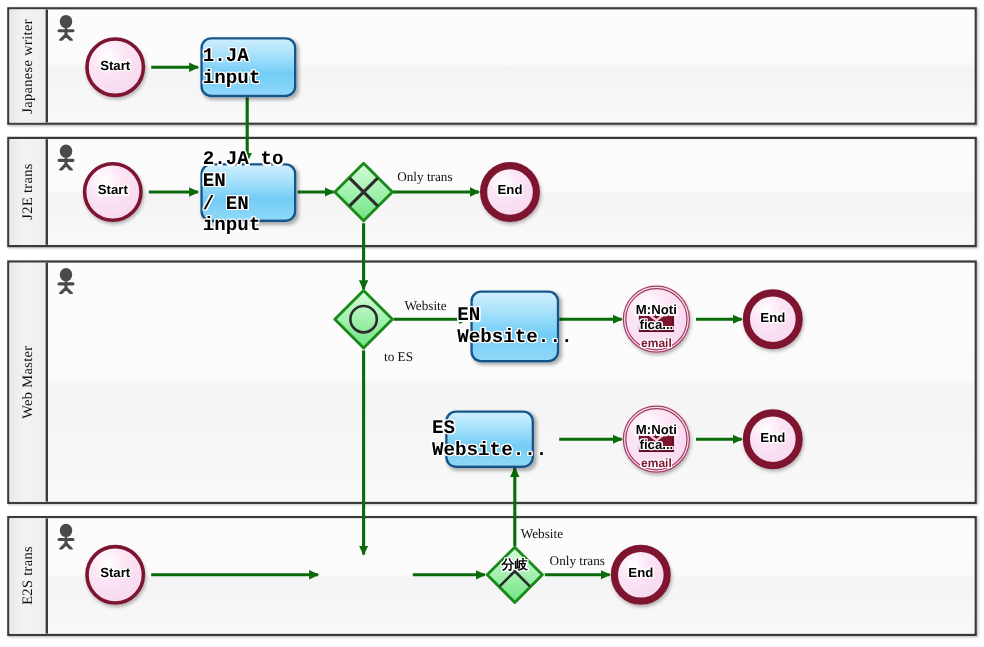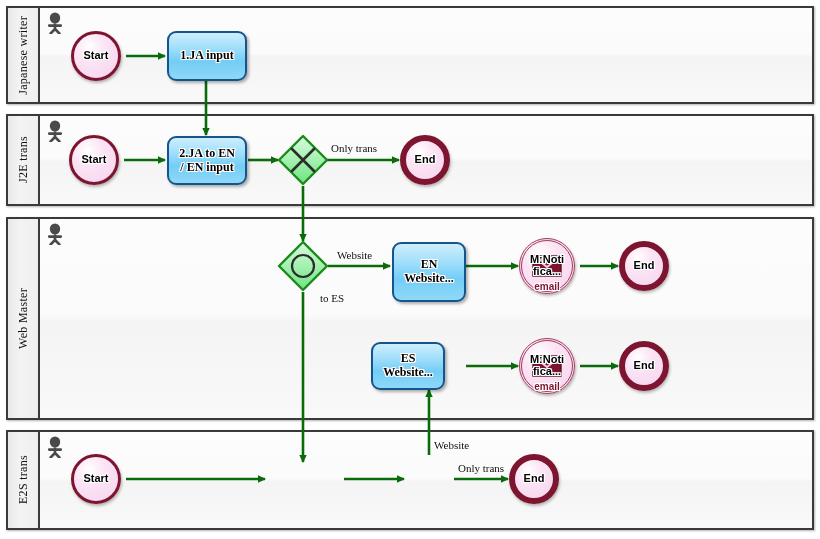"1.JA input" .task-txt { font-family: Liberation Serif, serif -> Liberation Mono, monospace; font-size: 12px -> 16px; text-align: center -> none }
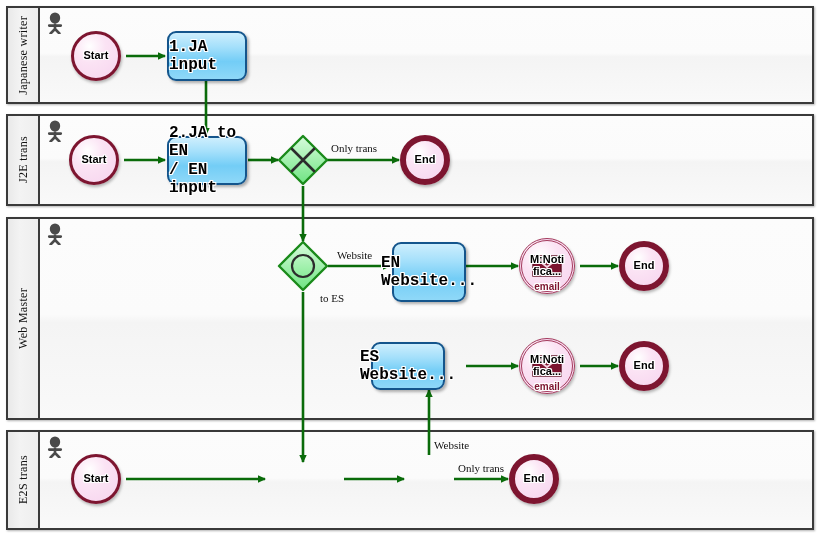"分岐" div.gw { html: none -> <div> <svg> <defs> <linearGradient> <stop></stop> <stop></stop> <stop></stop> </linearGradient> </defs> <path></path> <path></path> </svg> <div>分岐</div> </div> }
